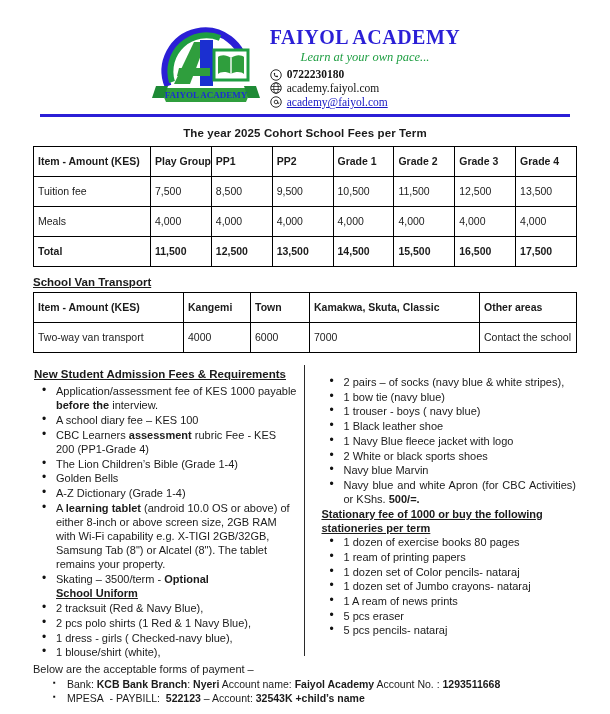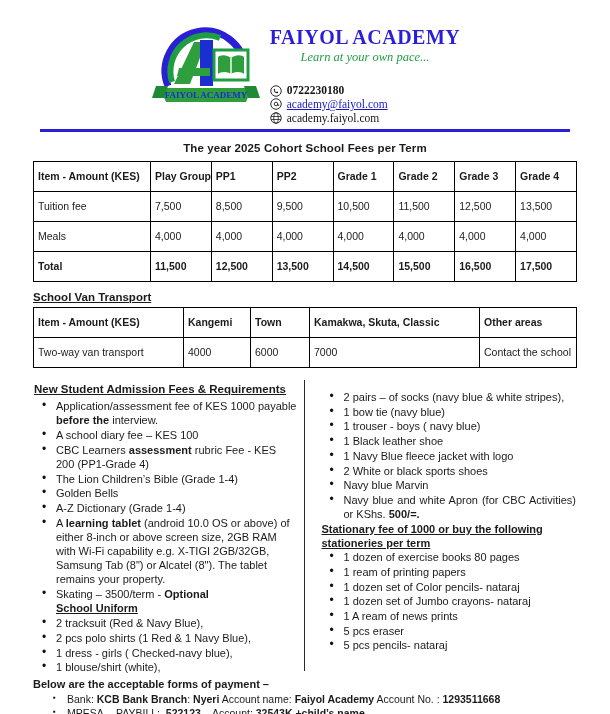"Learn at your own pace..." .brand-tag { margin-bottom: 18px -> 2px }
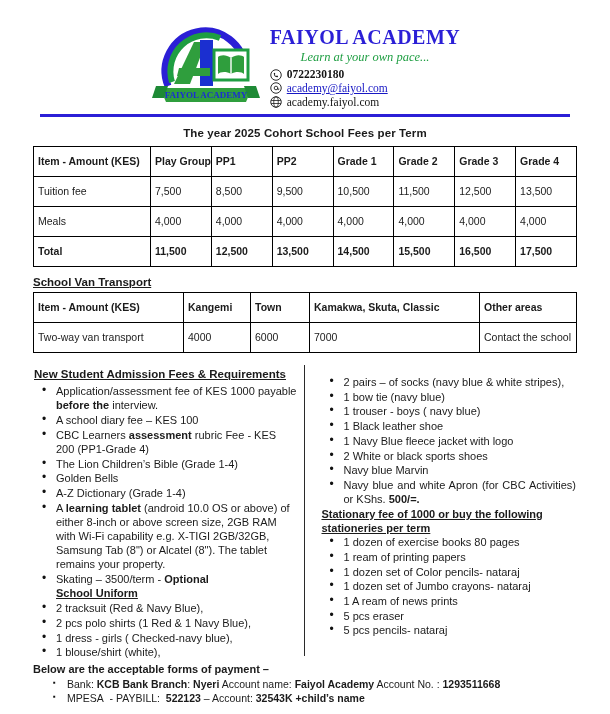"academy@faiyol.com" div.contact-line { order: before "academy.faiyol.com" -> after "academy.faiyol.com" }
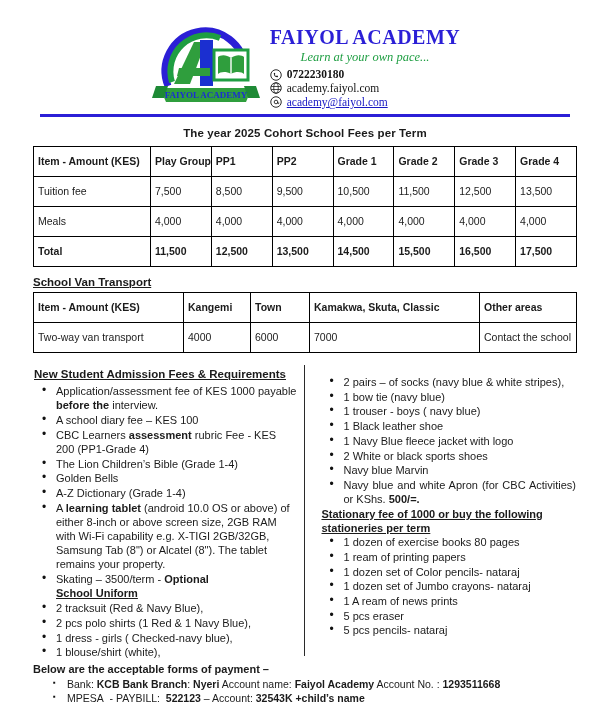"Below are the acceptable forms" .pay-title { font-weight: bold -> normal }
